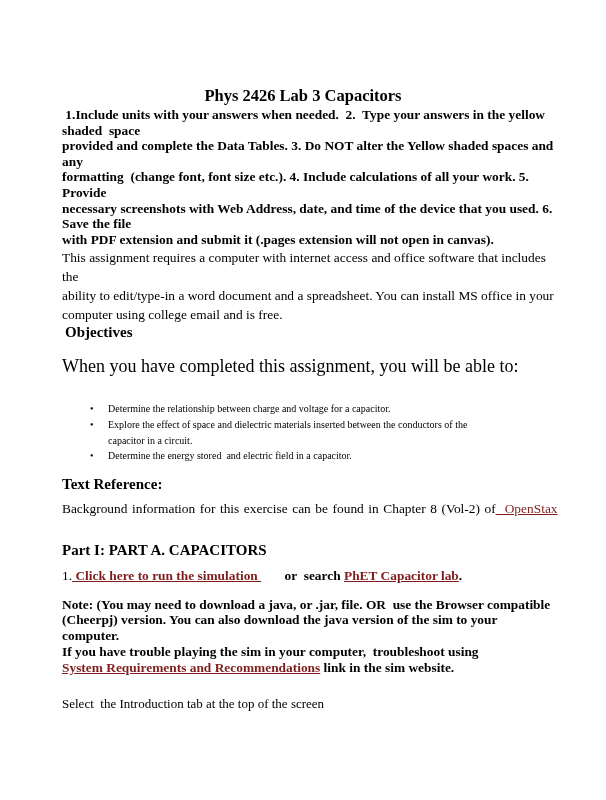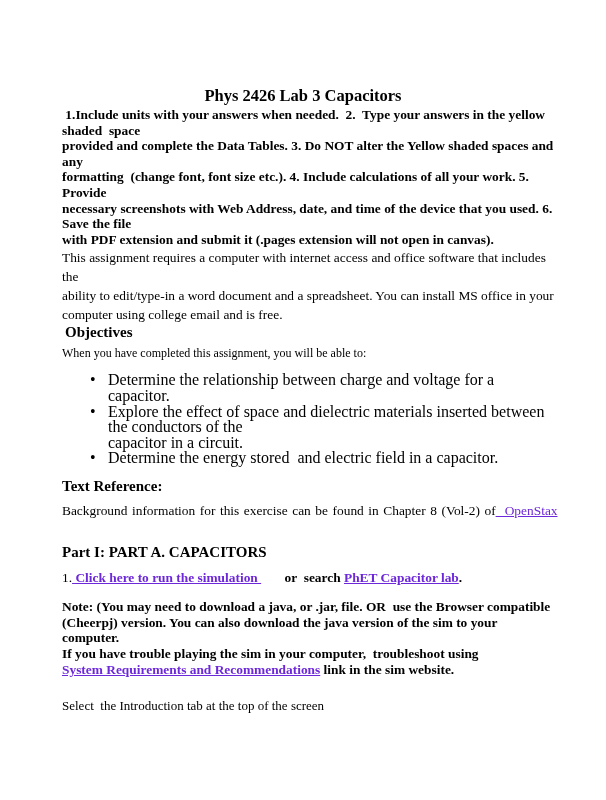"When you have completed this" .p-when { font-size: 12px -> 18px; margin-top: 6px -> 19px }
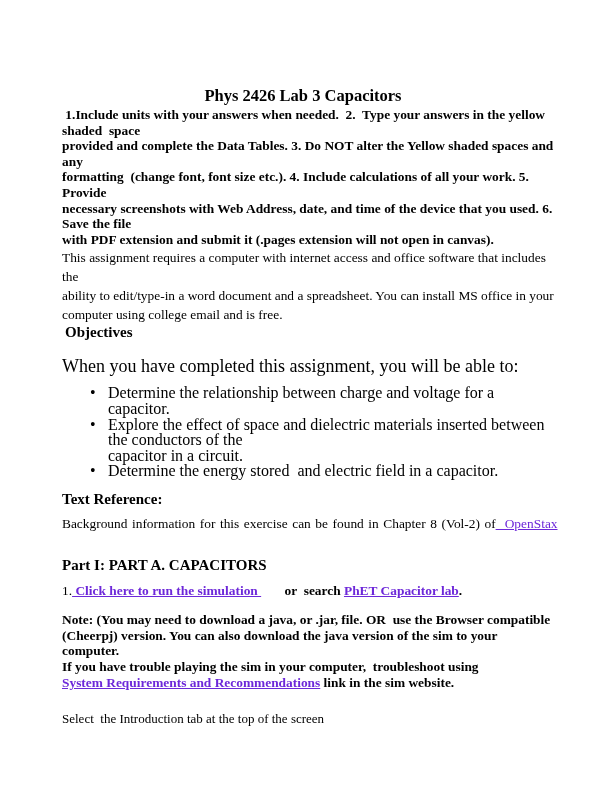"Determine the relationship between" .objectives-list { font-size: 16px -> 10px; margin-top: 11px -> 27px }
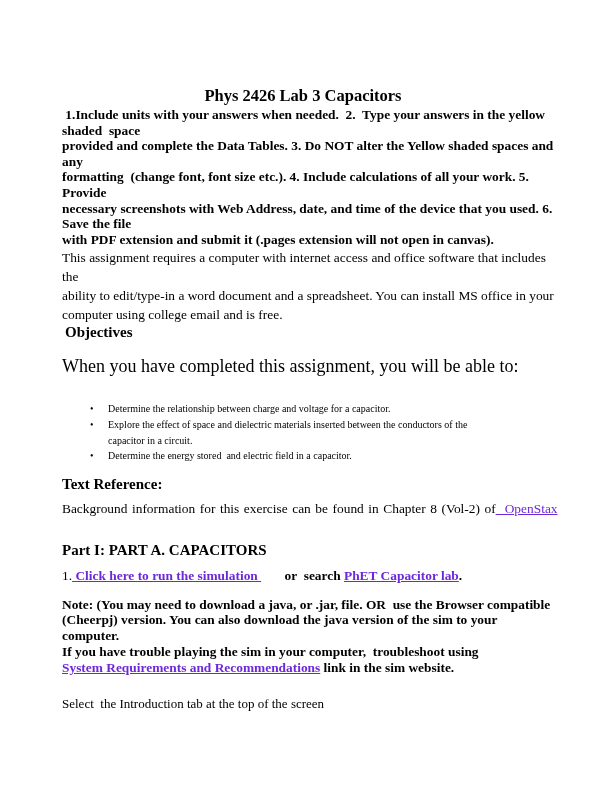"OpenStax" a.link { color: #6d28d9 -> #7f1d1d }
